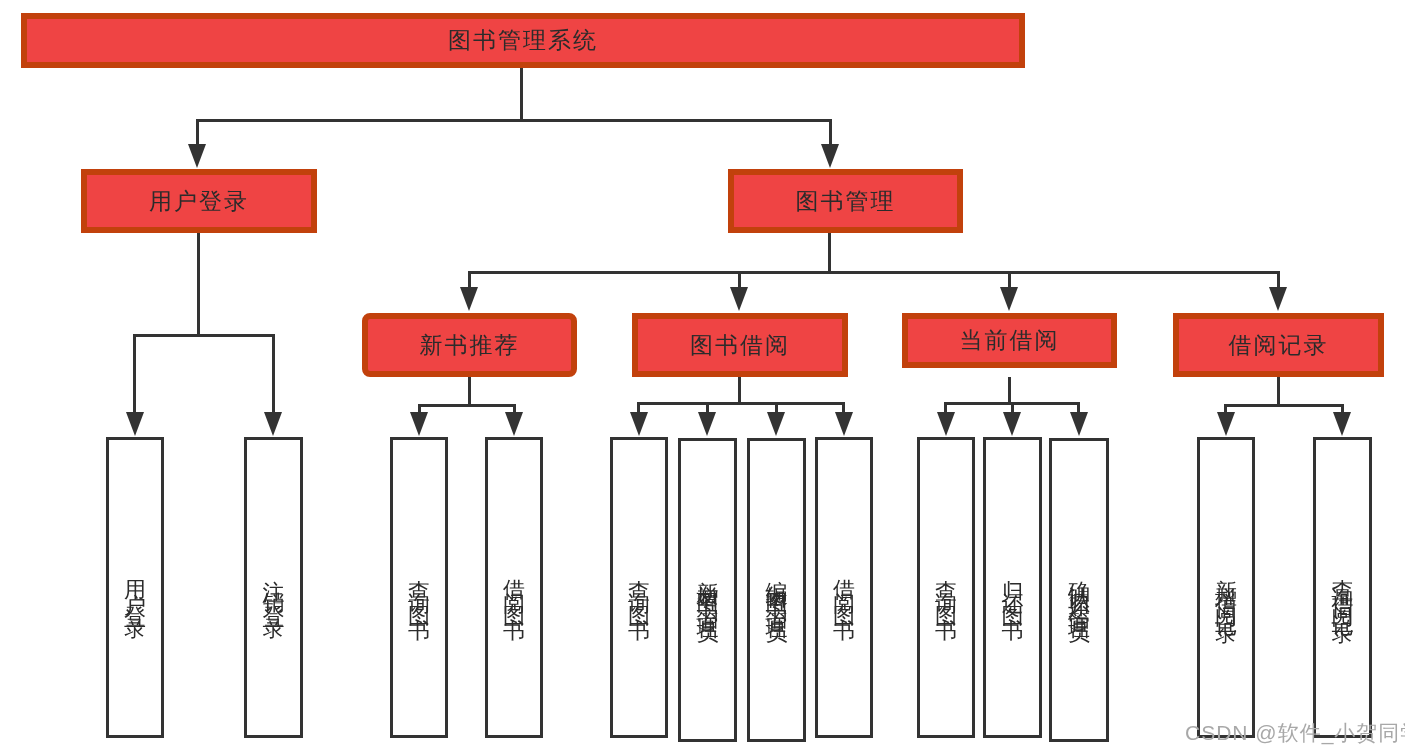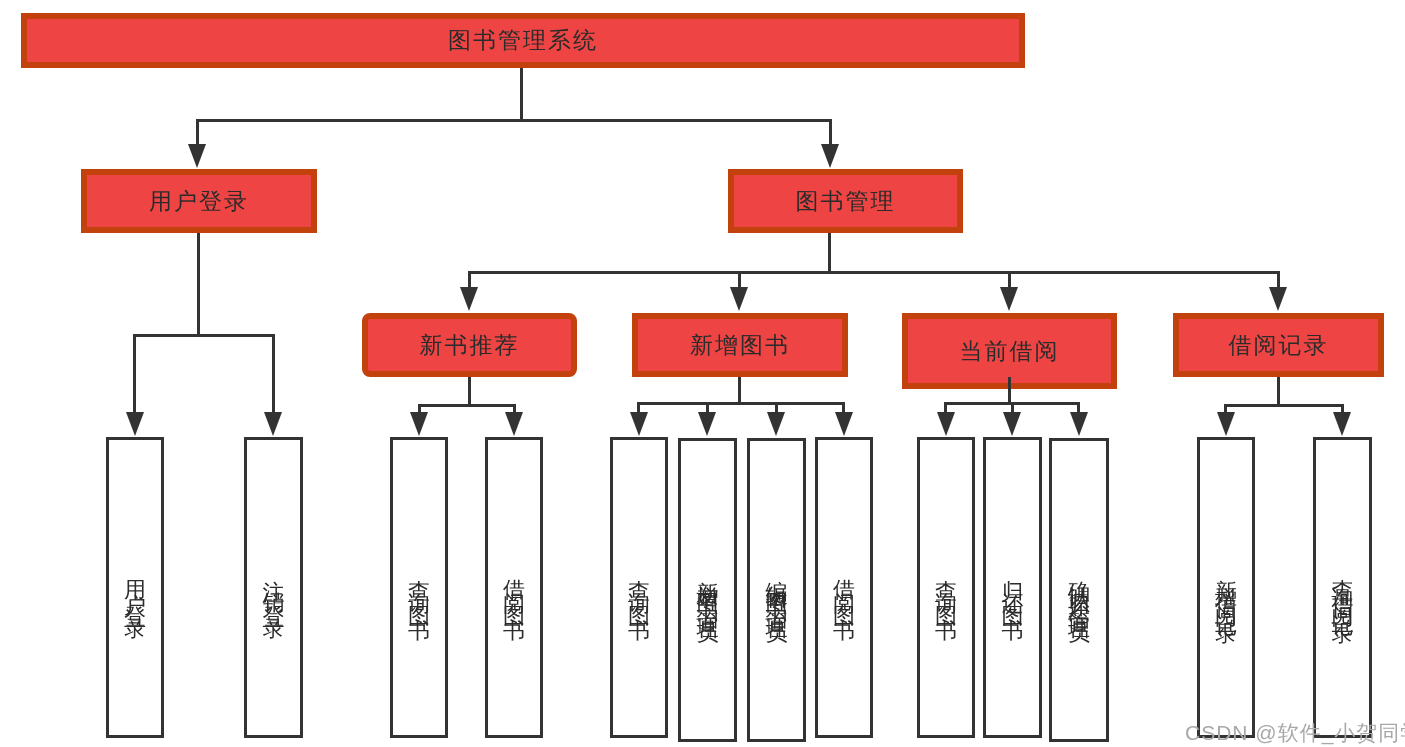"新增图书" div.box { text: 新增图书 -> 图书借阅 }
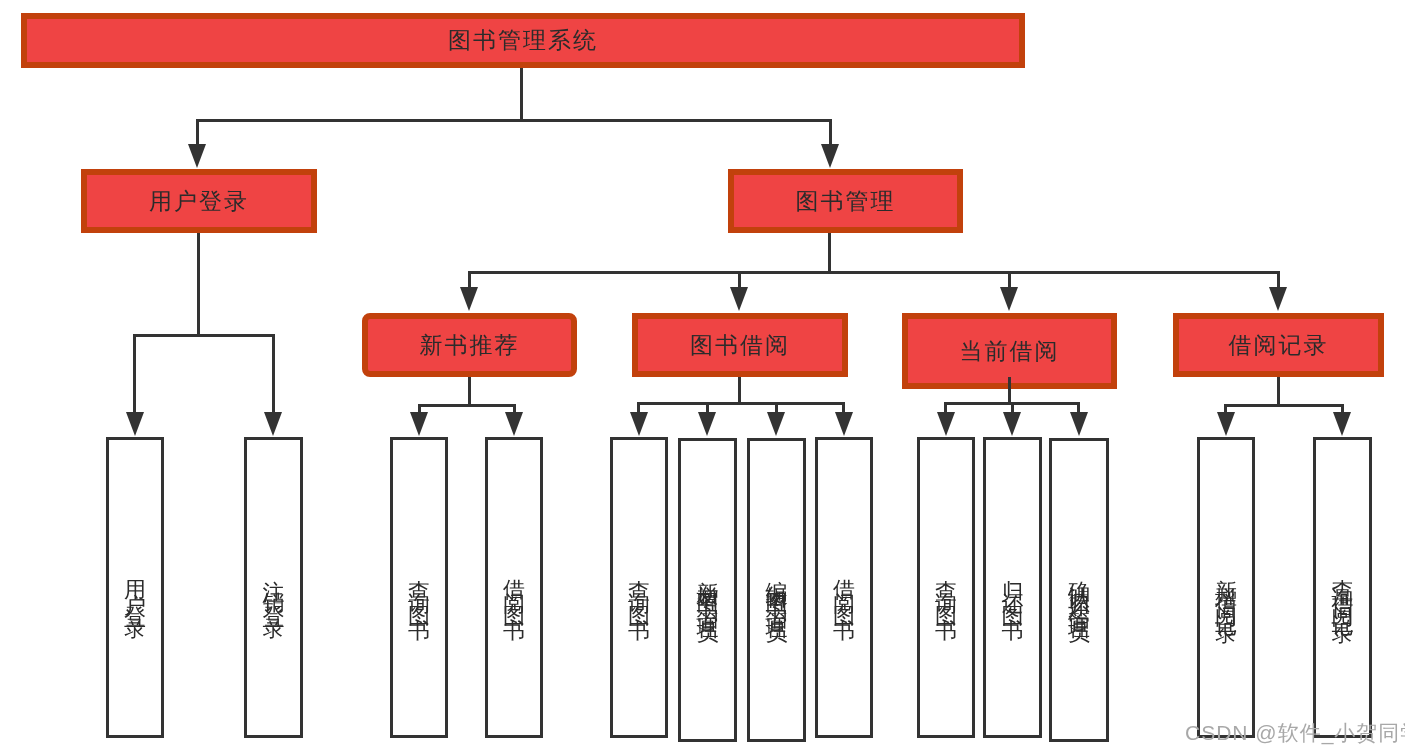"当前借阅" div.box { height: 76px -> 55px }
